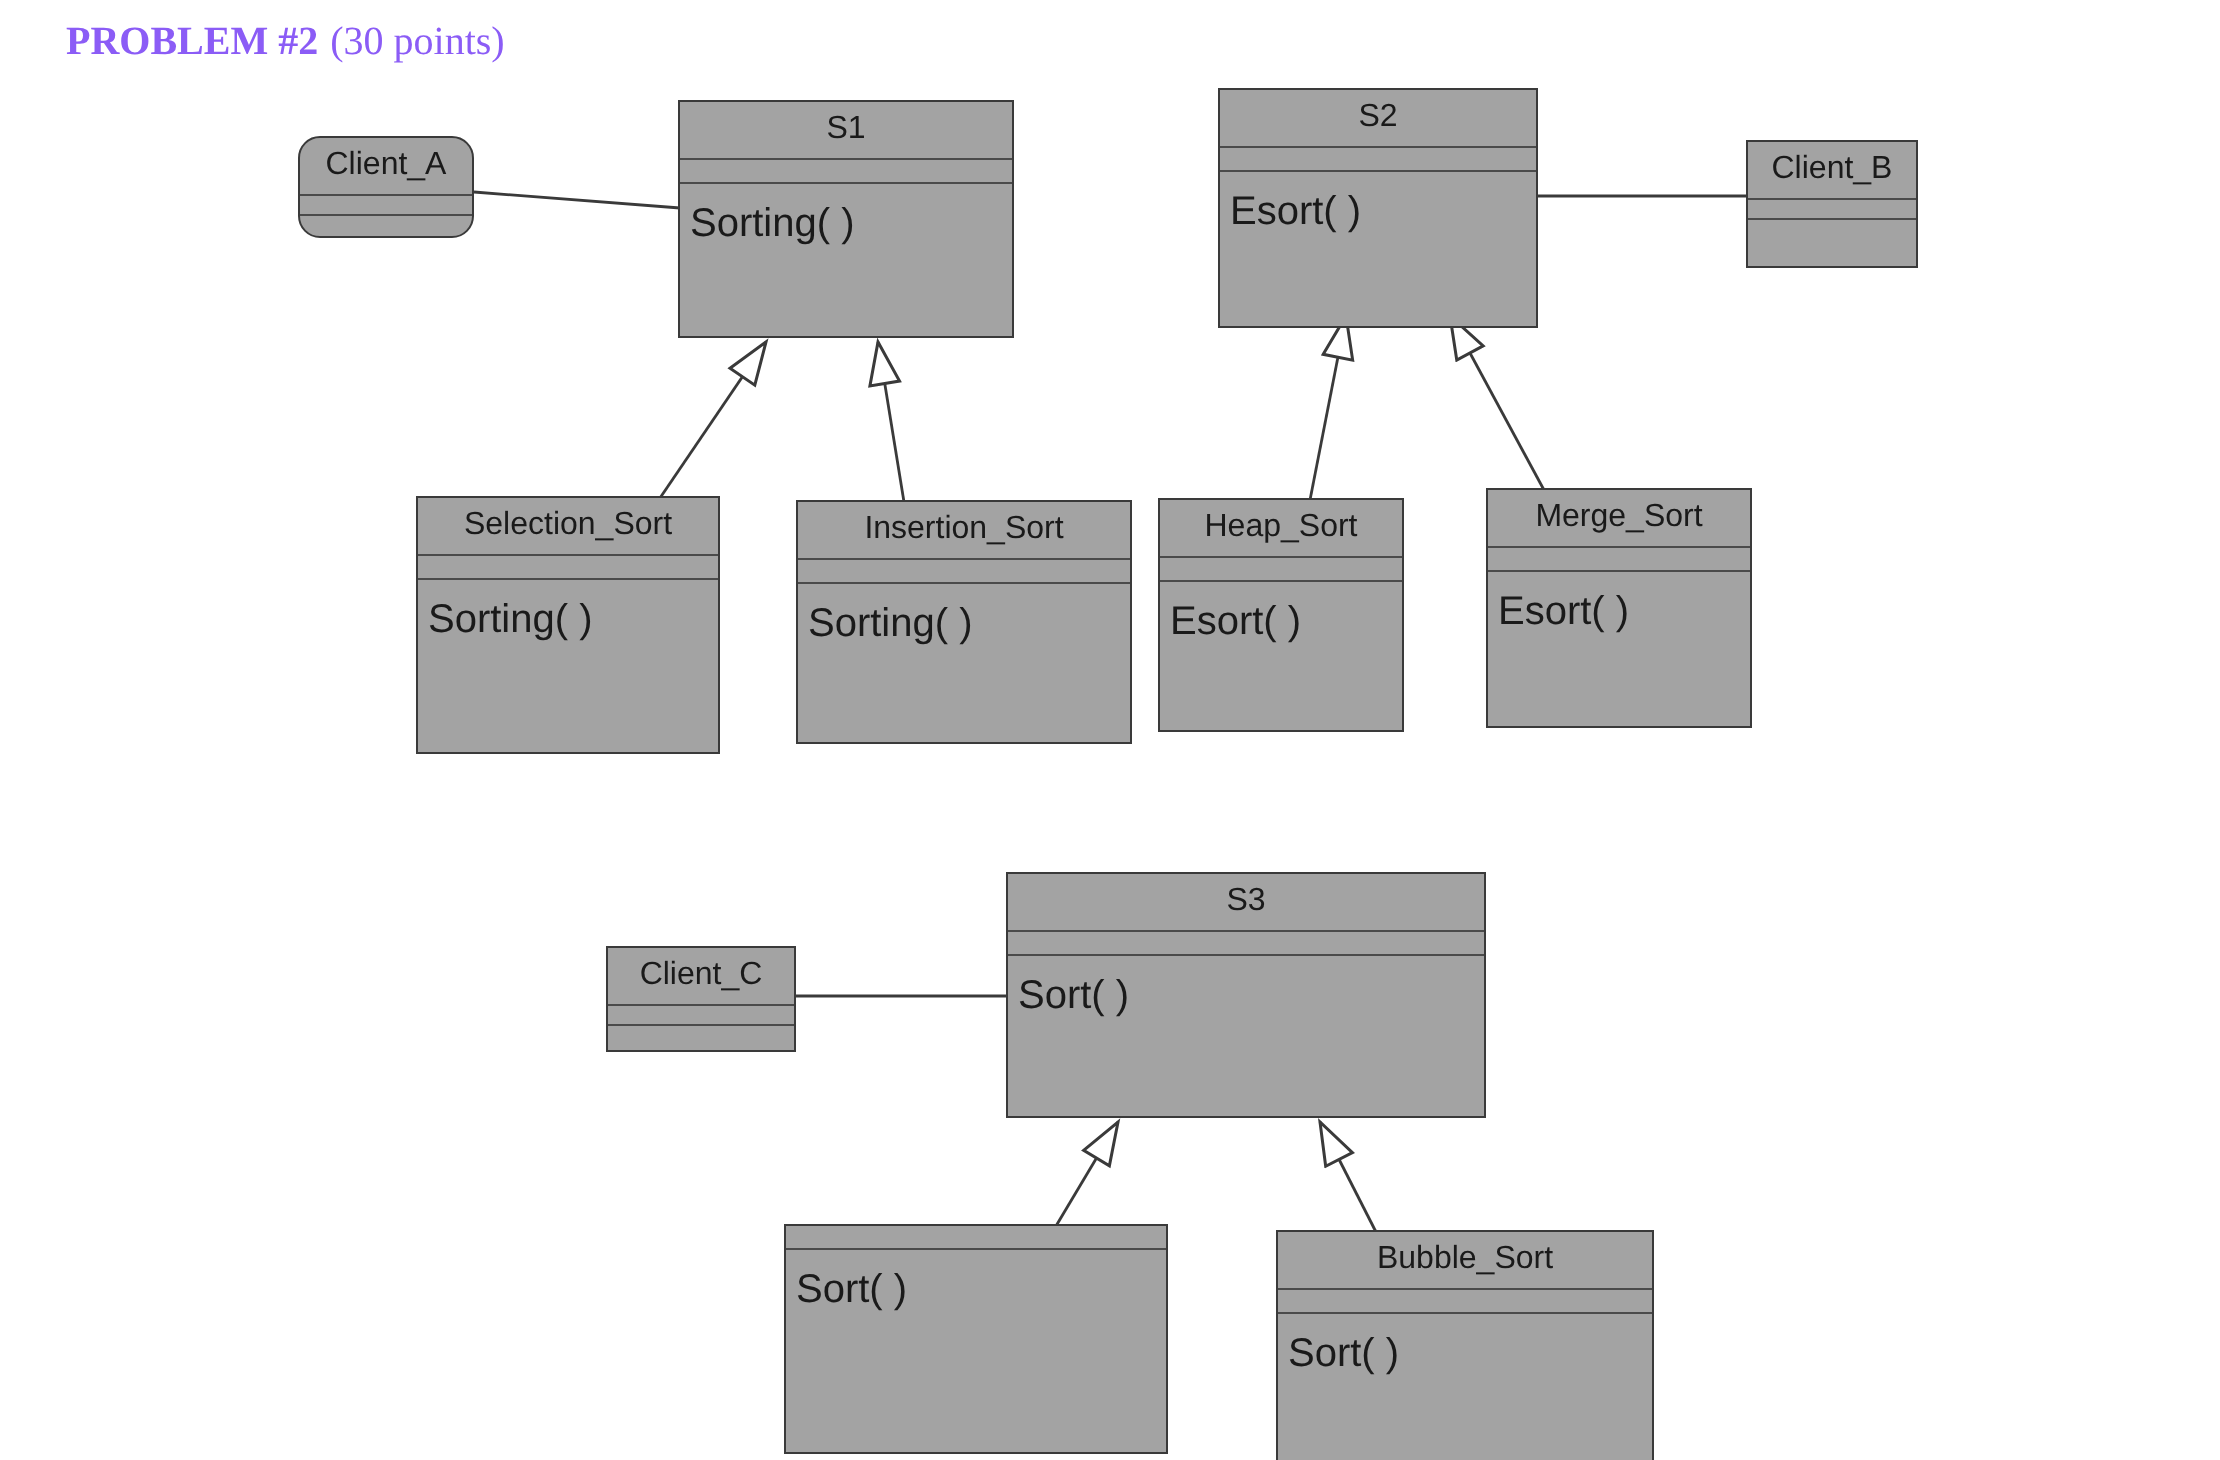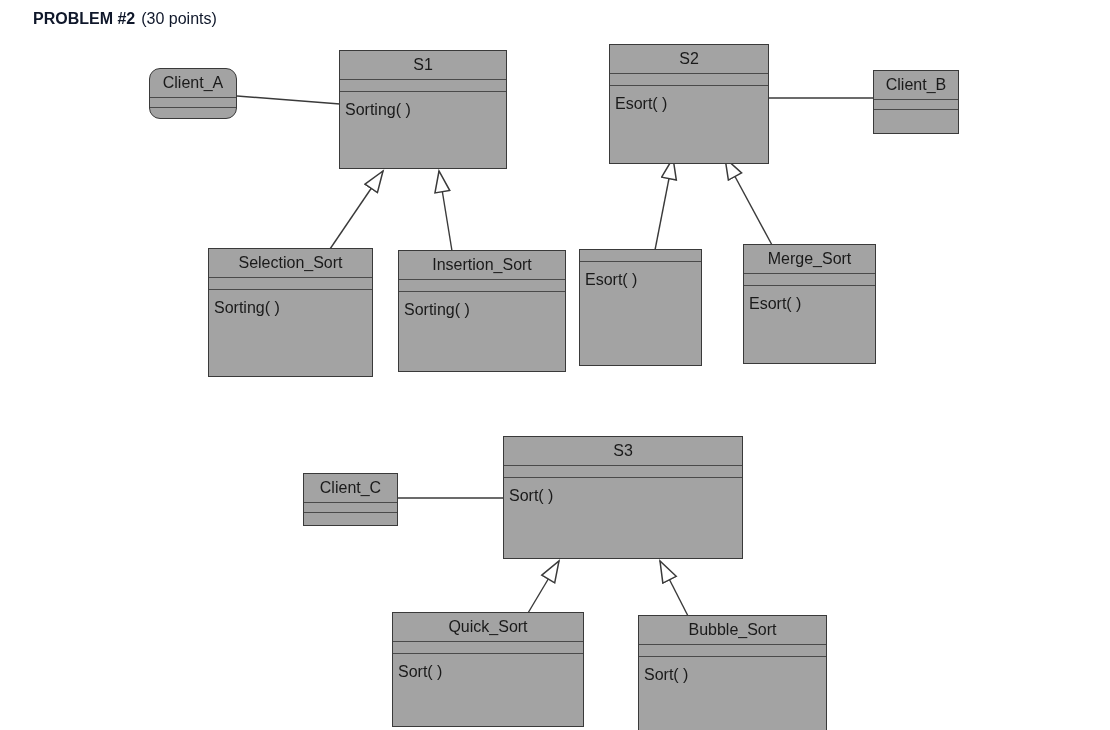"PROBLEM #2 (30 points)" .title { color: #0f172a -> #8b5cf6; font-family: Liberation Sans, sans-serif -> Liberation Serif, serif; font-size: 16px -> 20px }
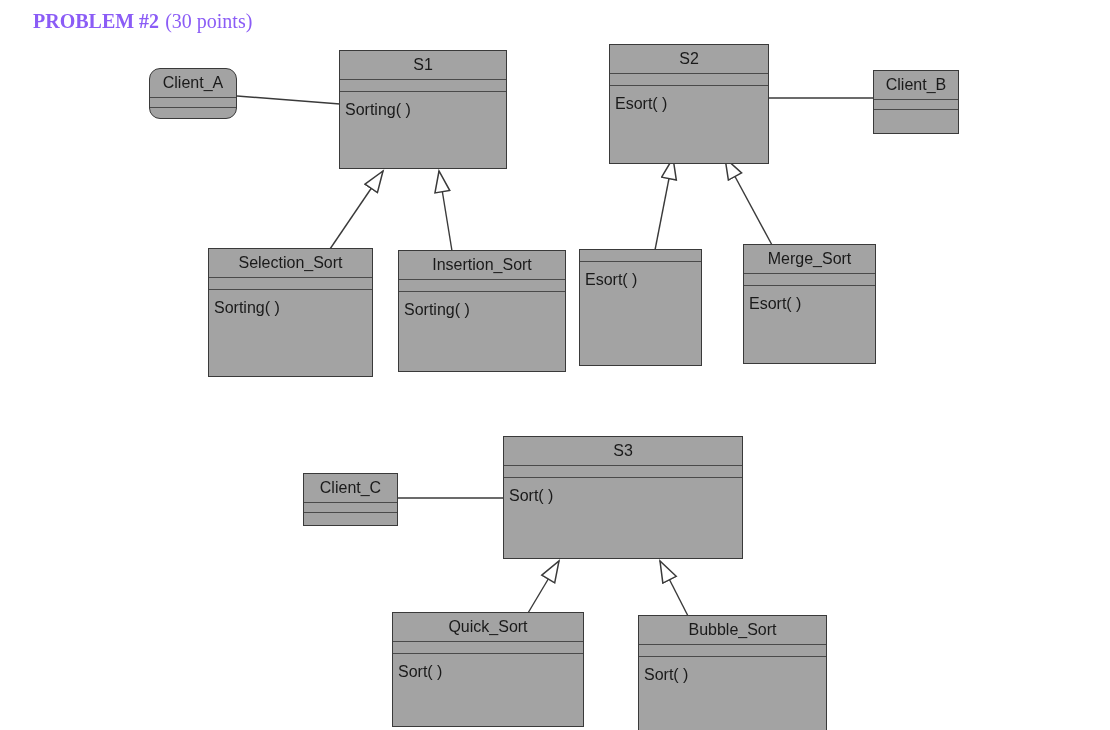"Sorting( )" .cmeth { font-size: 16px -> 20px }
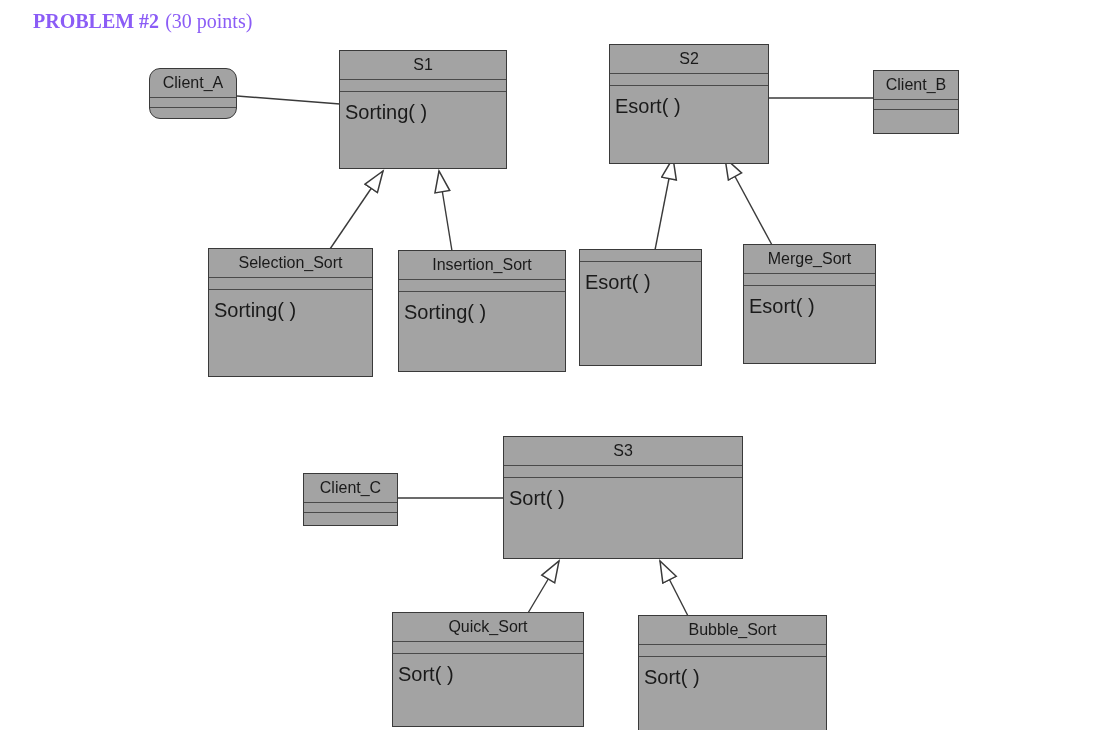"Selection_Sort" #box-selection { width: 165px -> 152px }
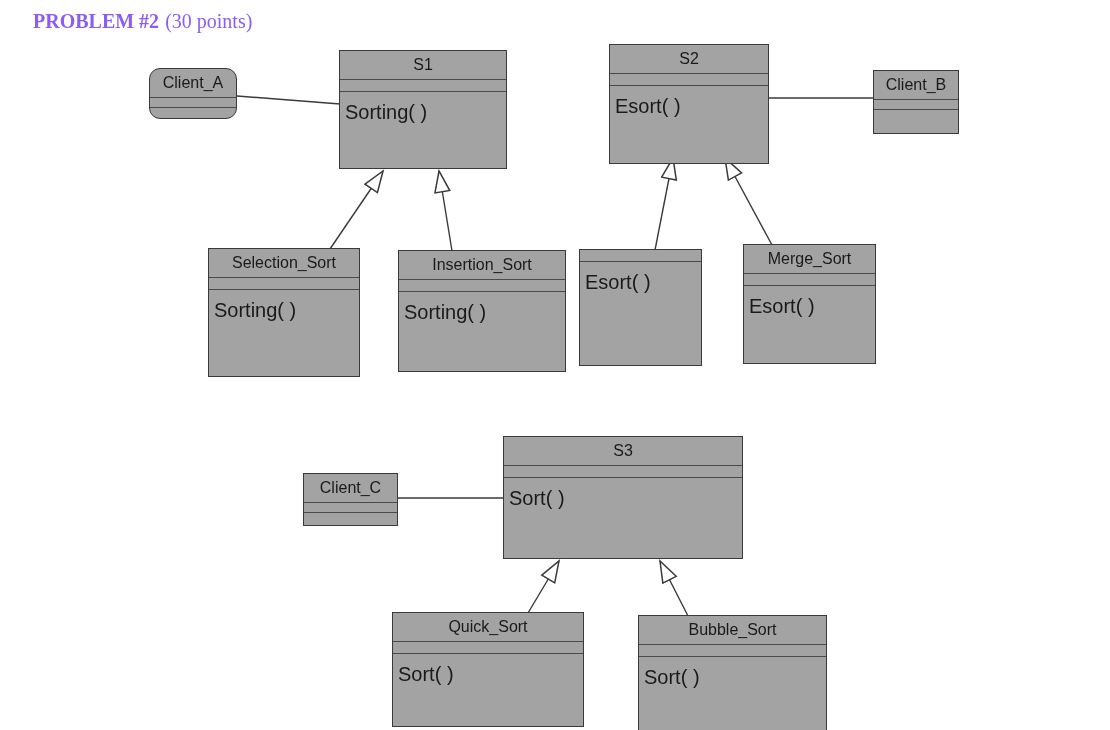"Heap_Sort" div.cname { html: none -> <div>Heap_Sort</div> }
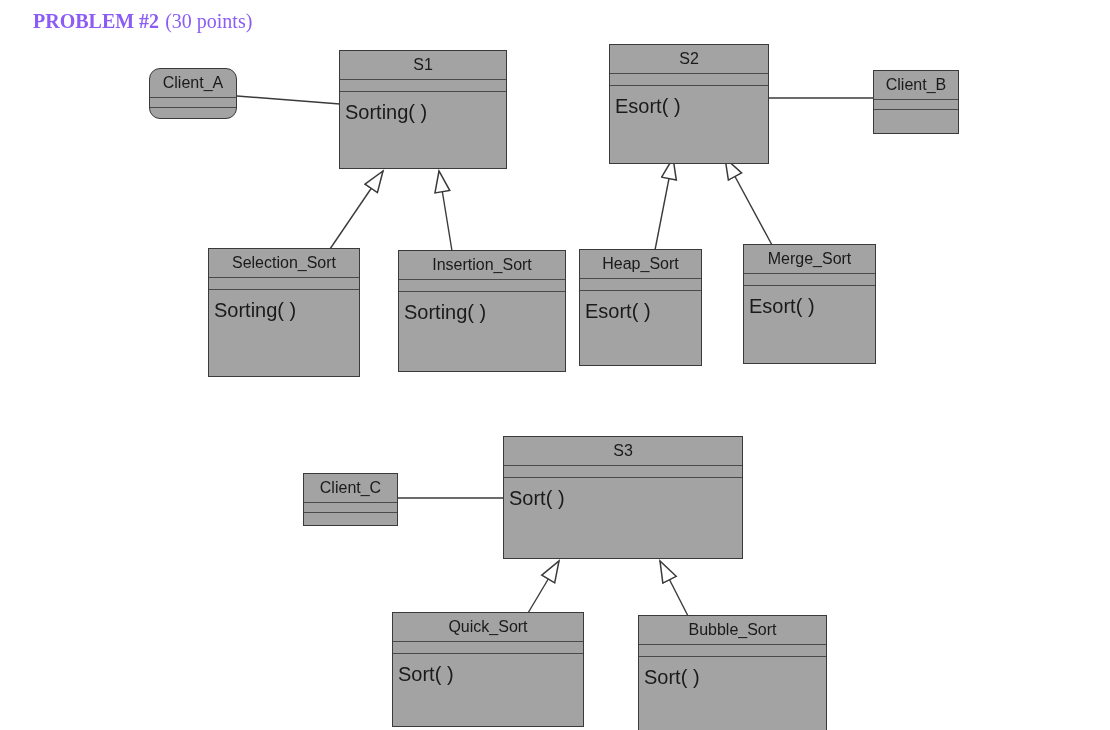"Quick_Sort" div.cname { html: <div>Quick_Sort</div> -> none }
